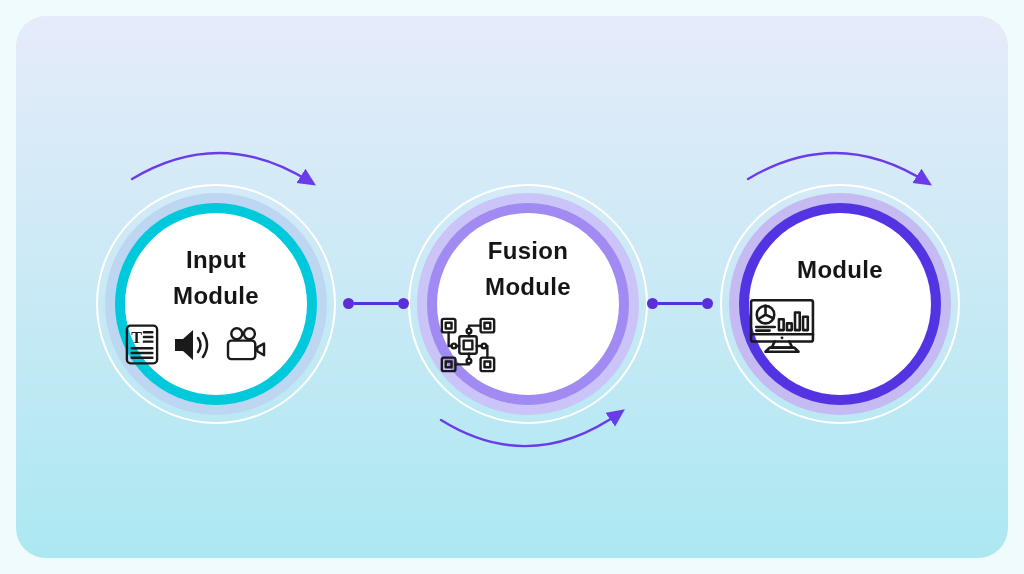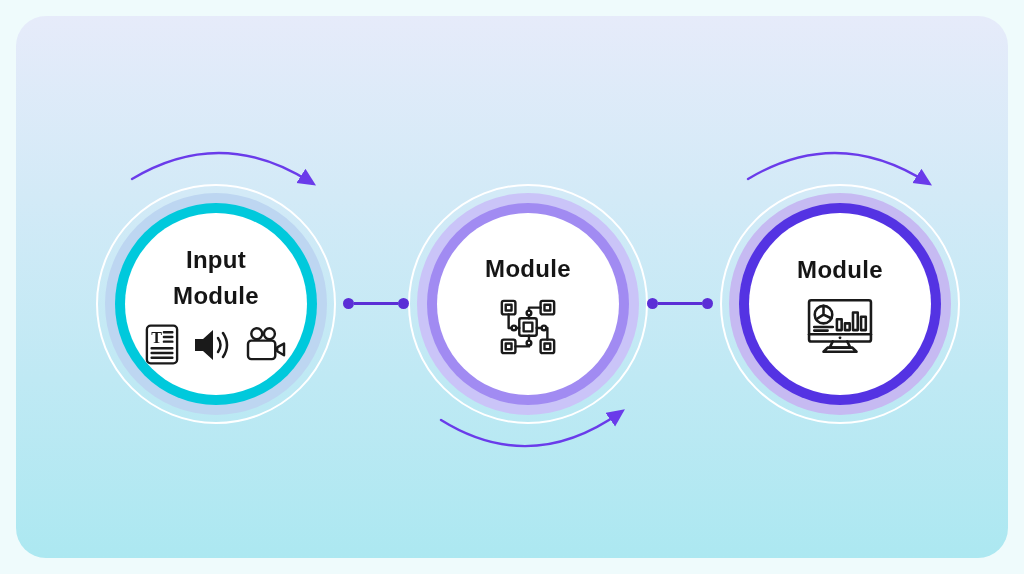"Input" .inner { align-items: center -> none }
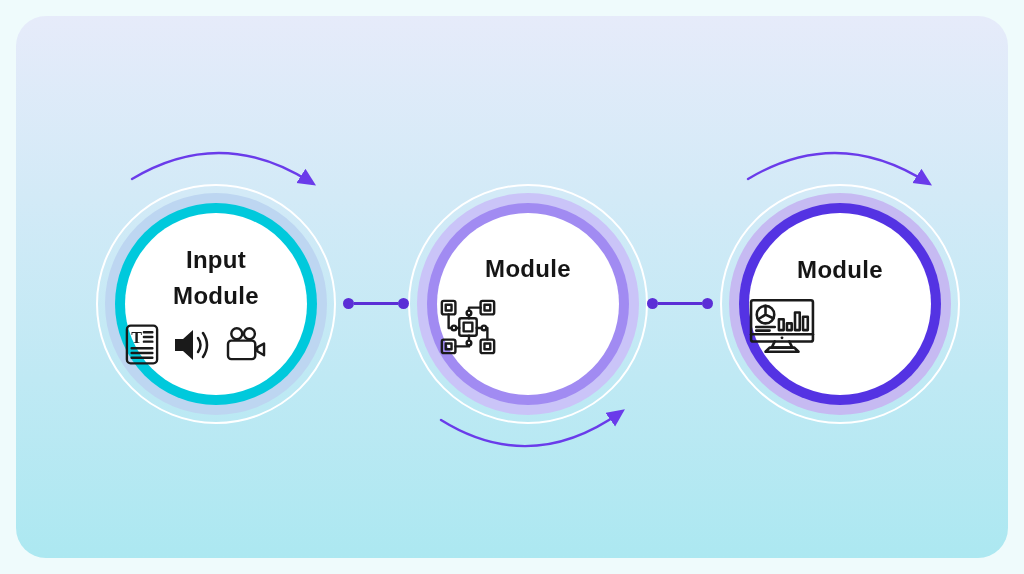"Fusion" div { html: none -> <div>Fusion</div> }
